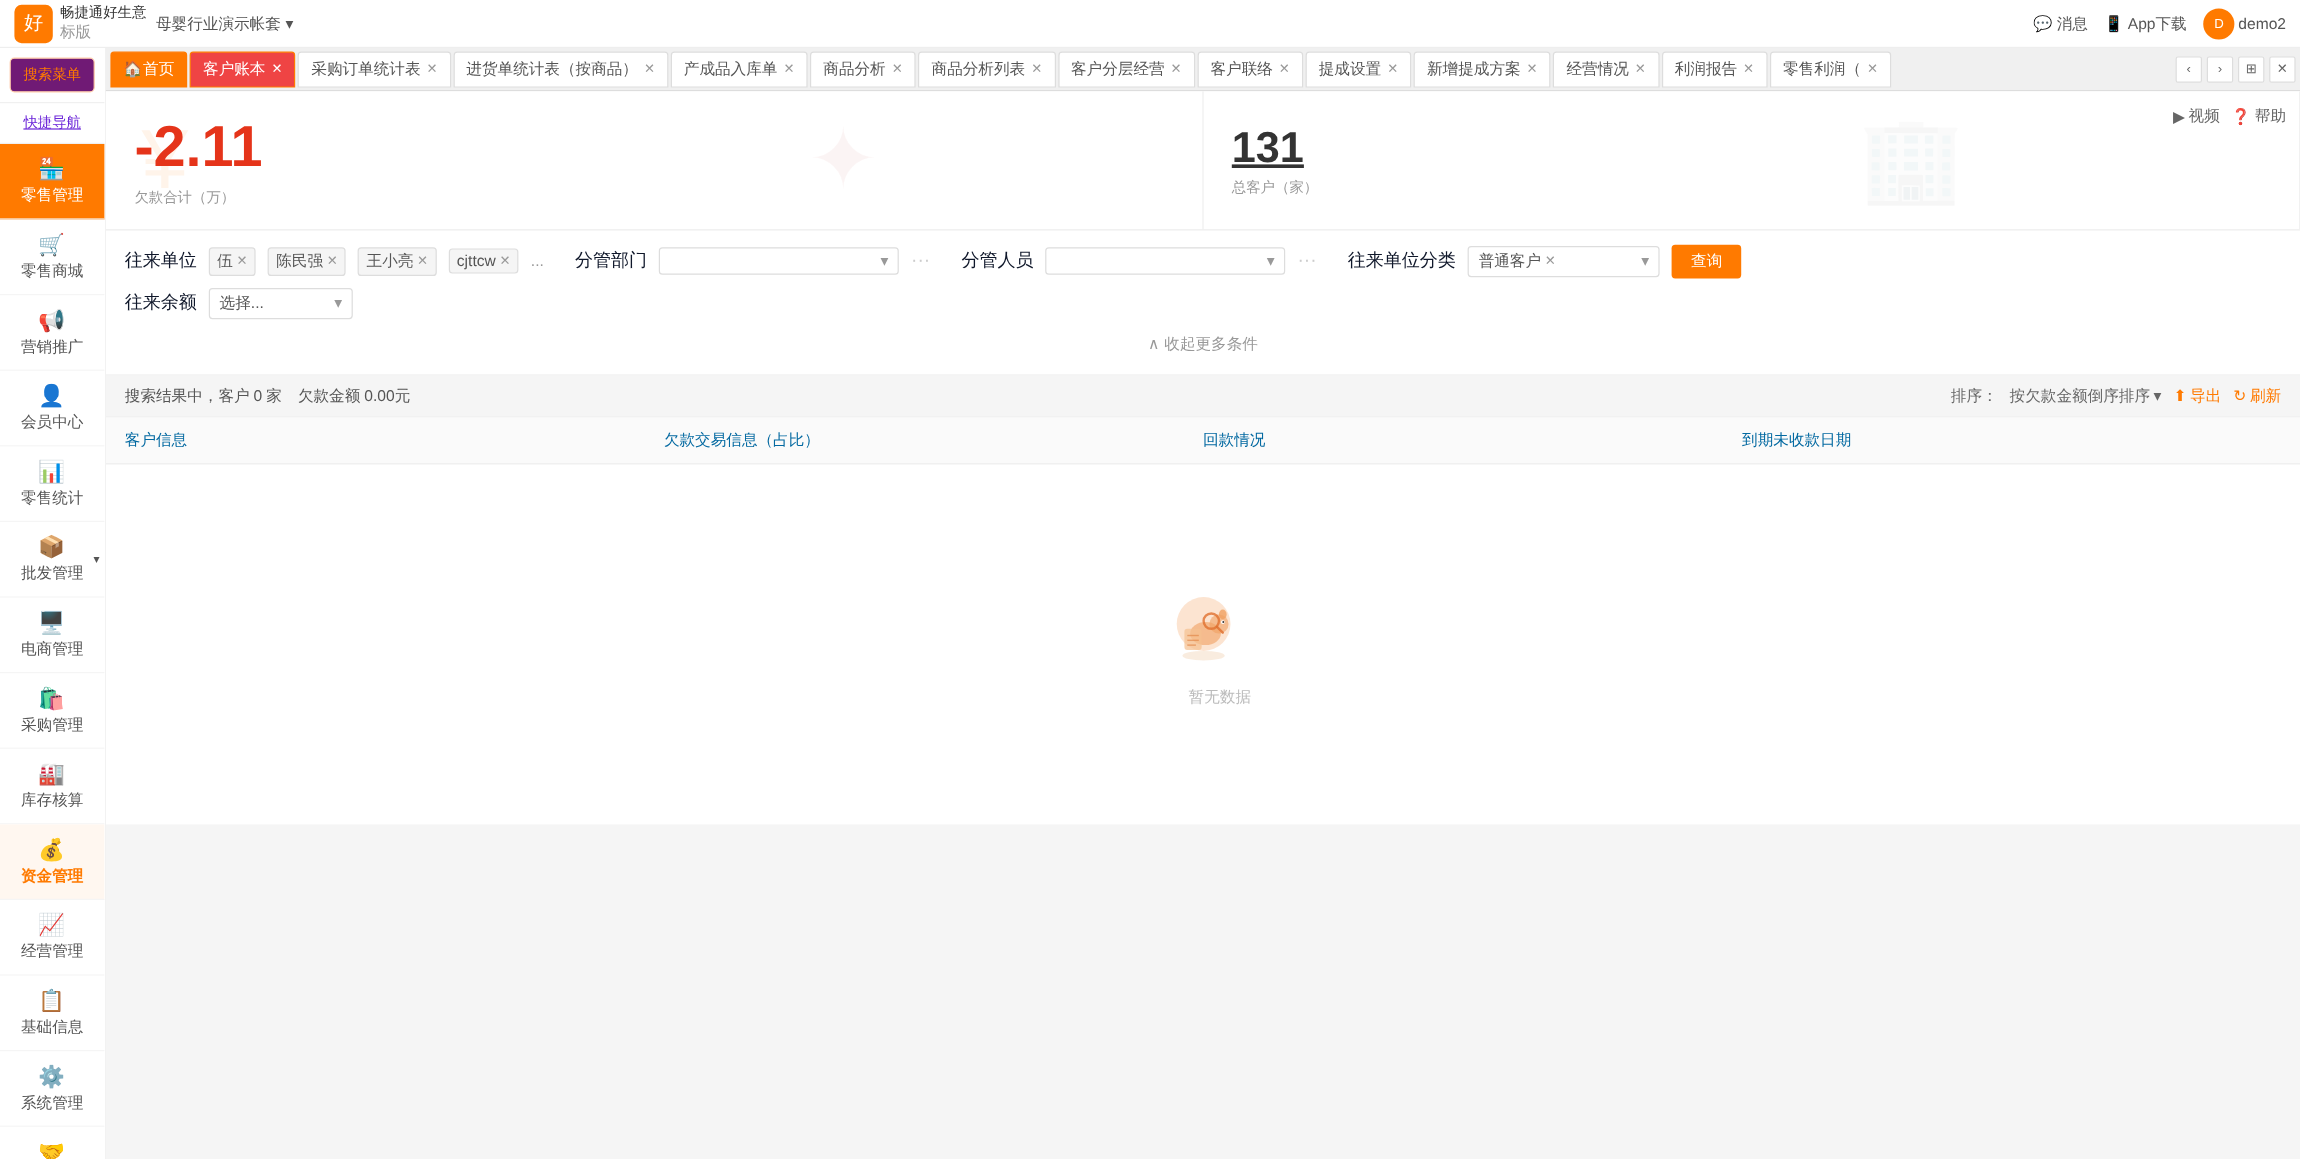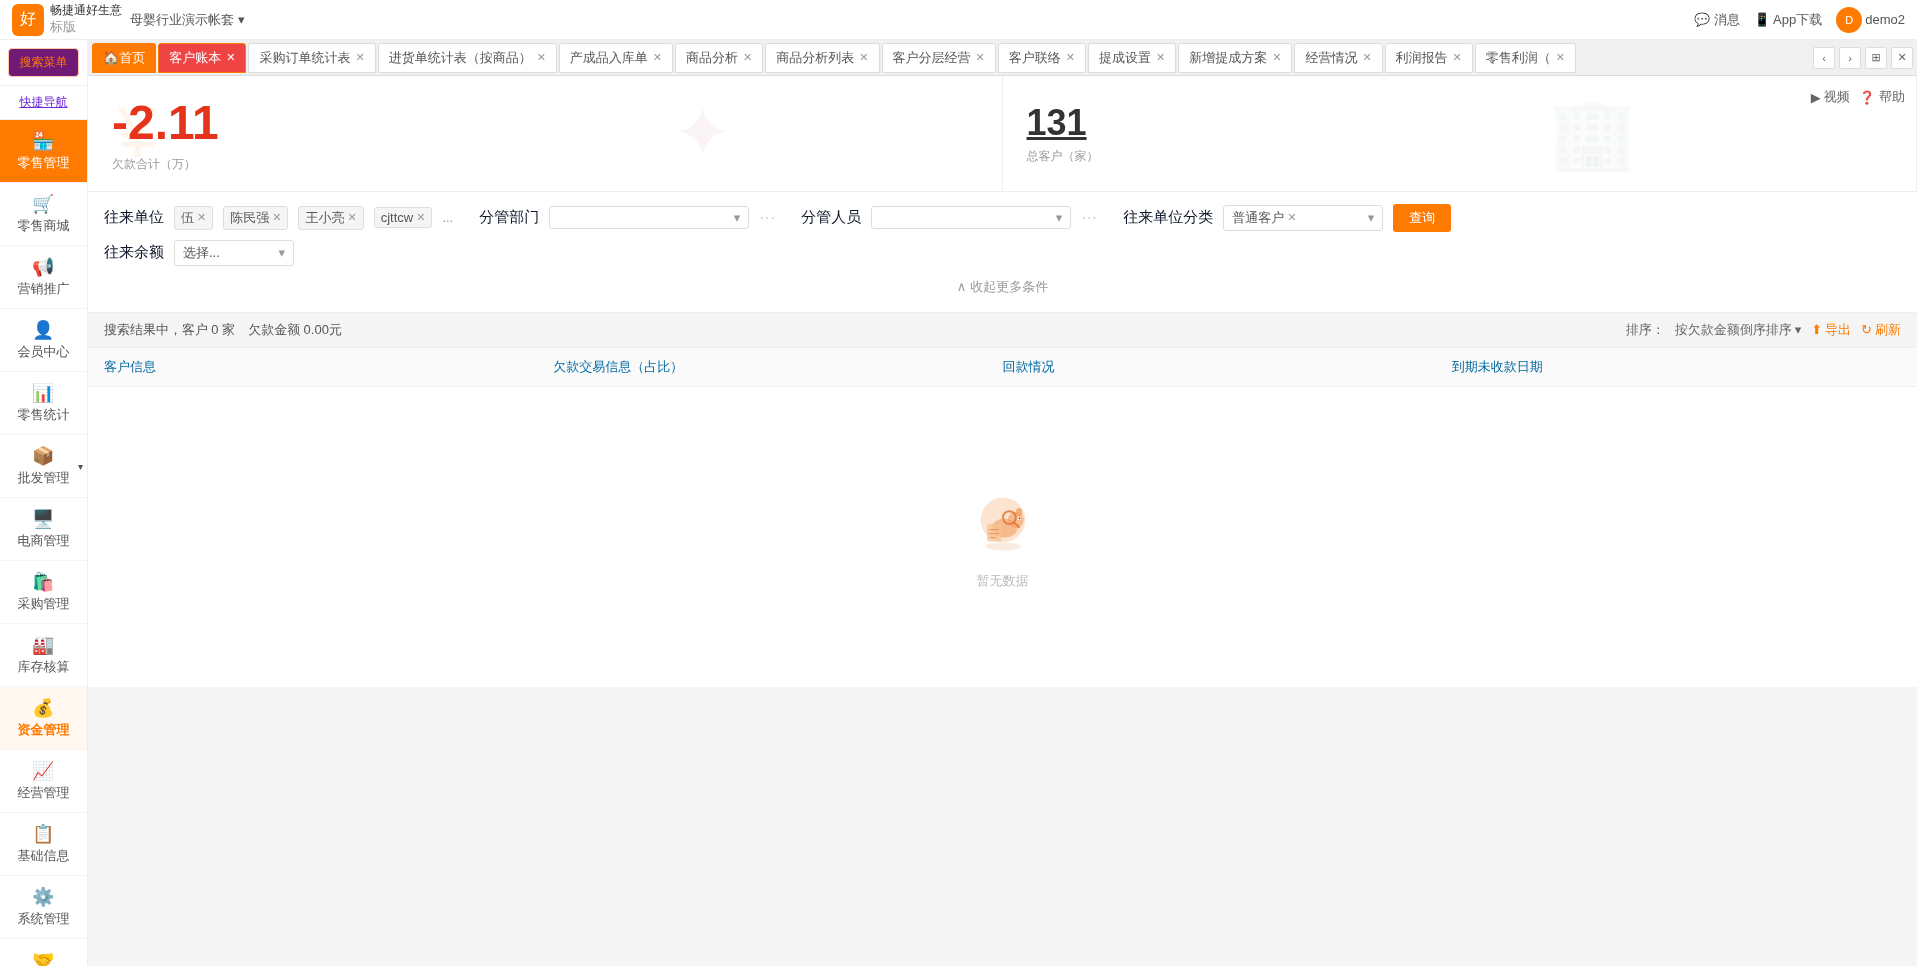"暂无数据" .empty-state { align-items: center -> flex-end }
